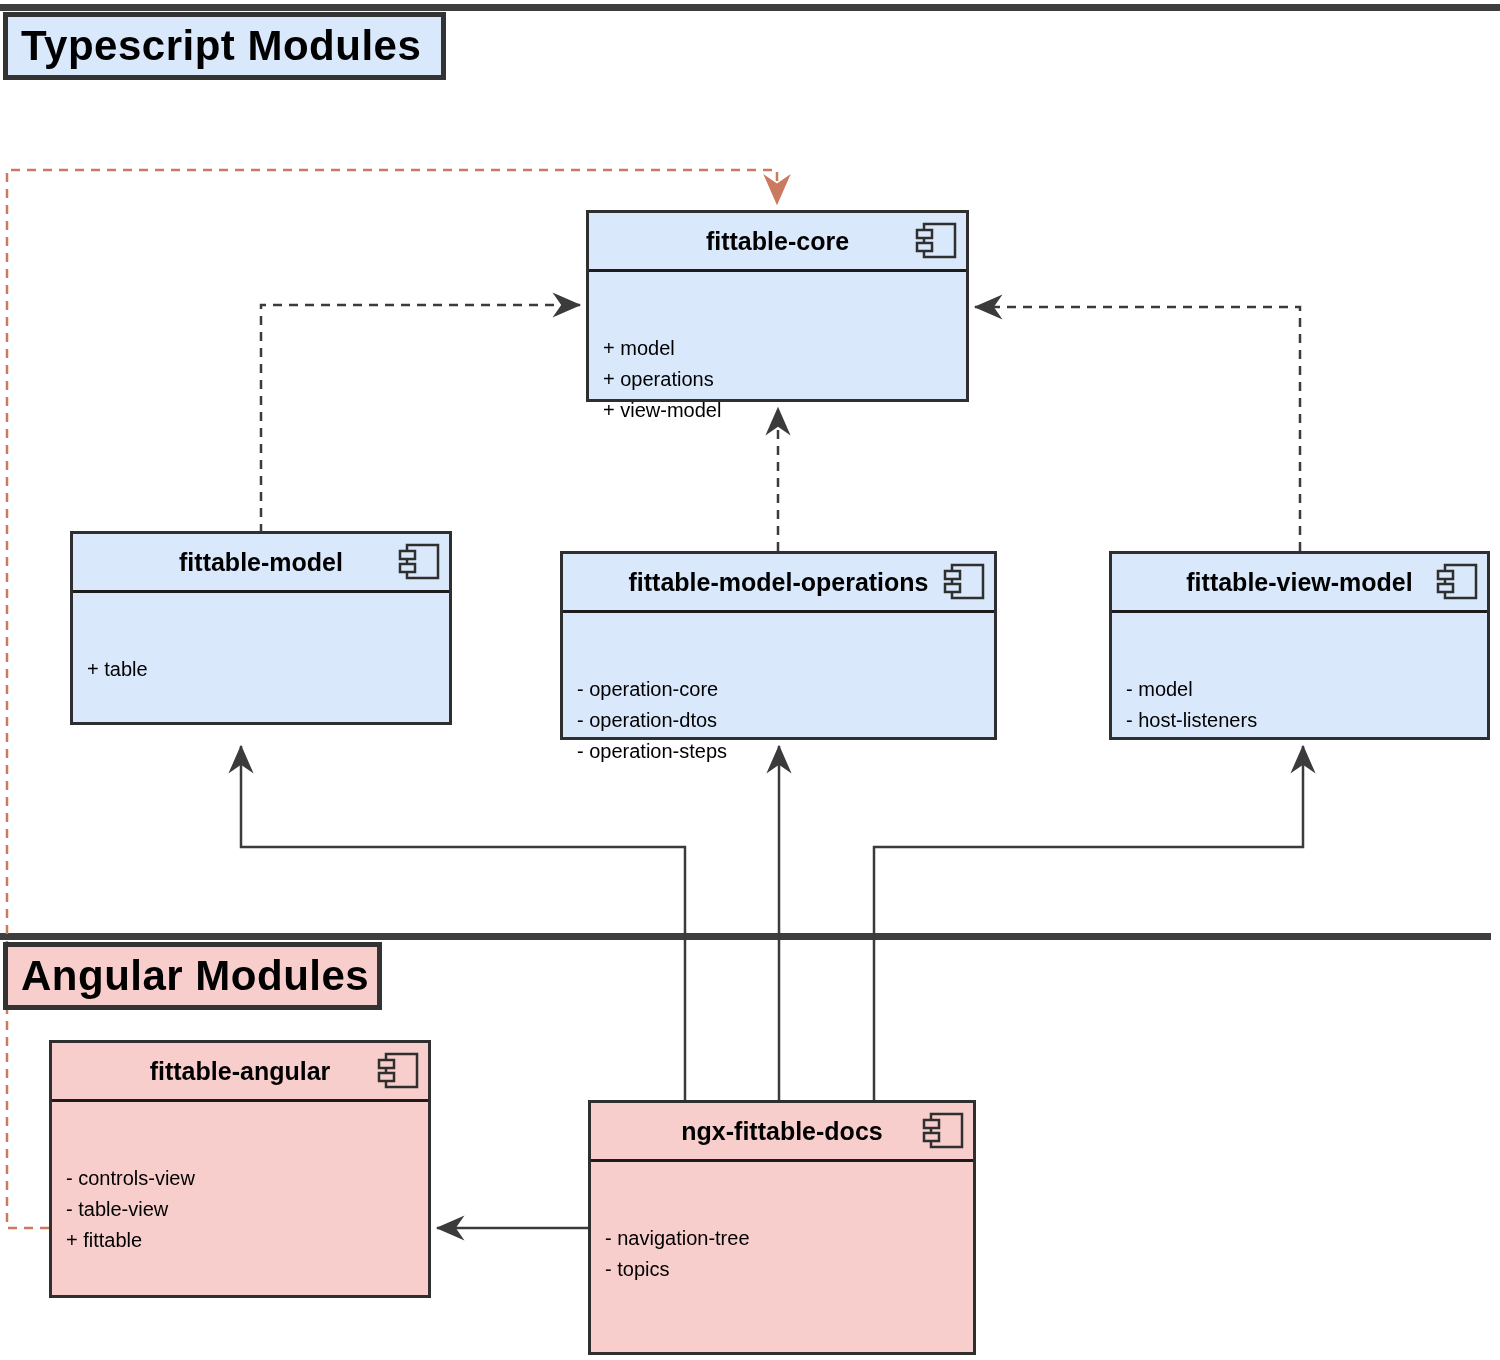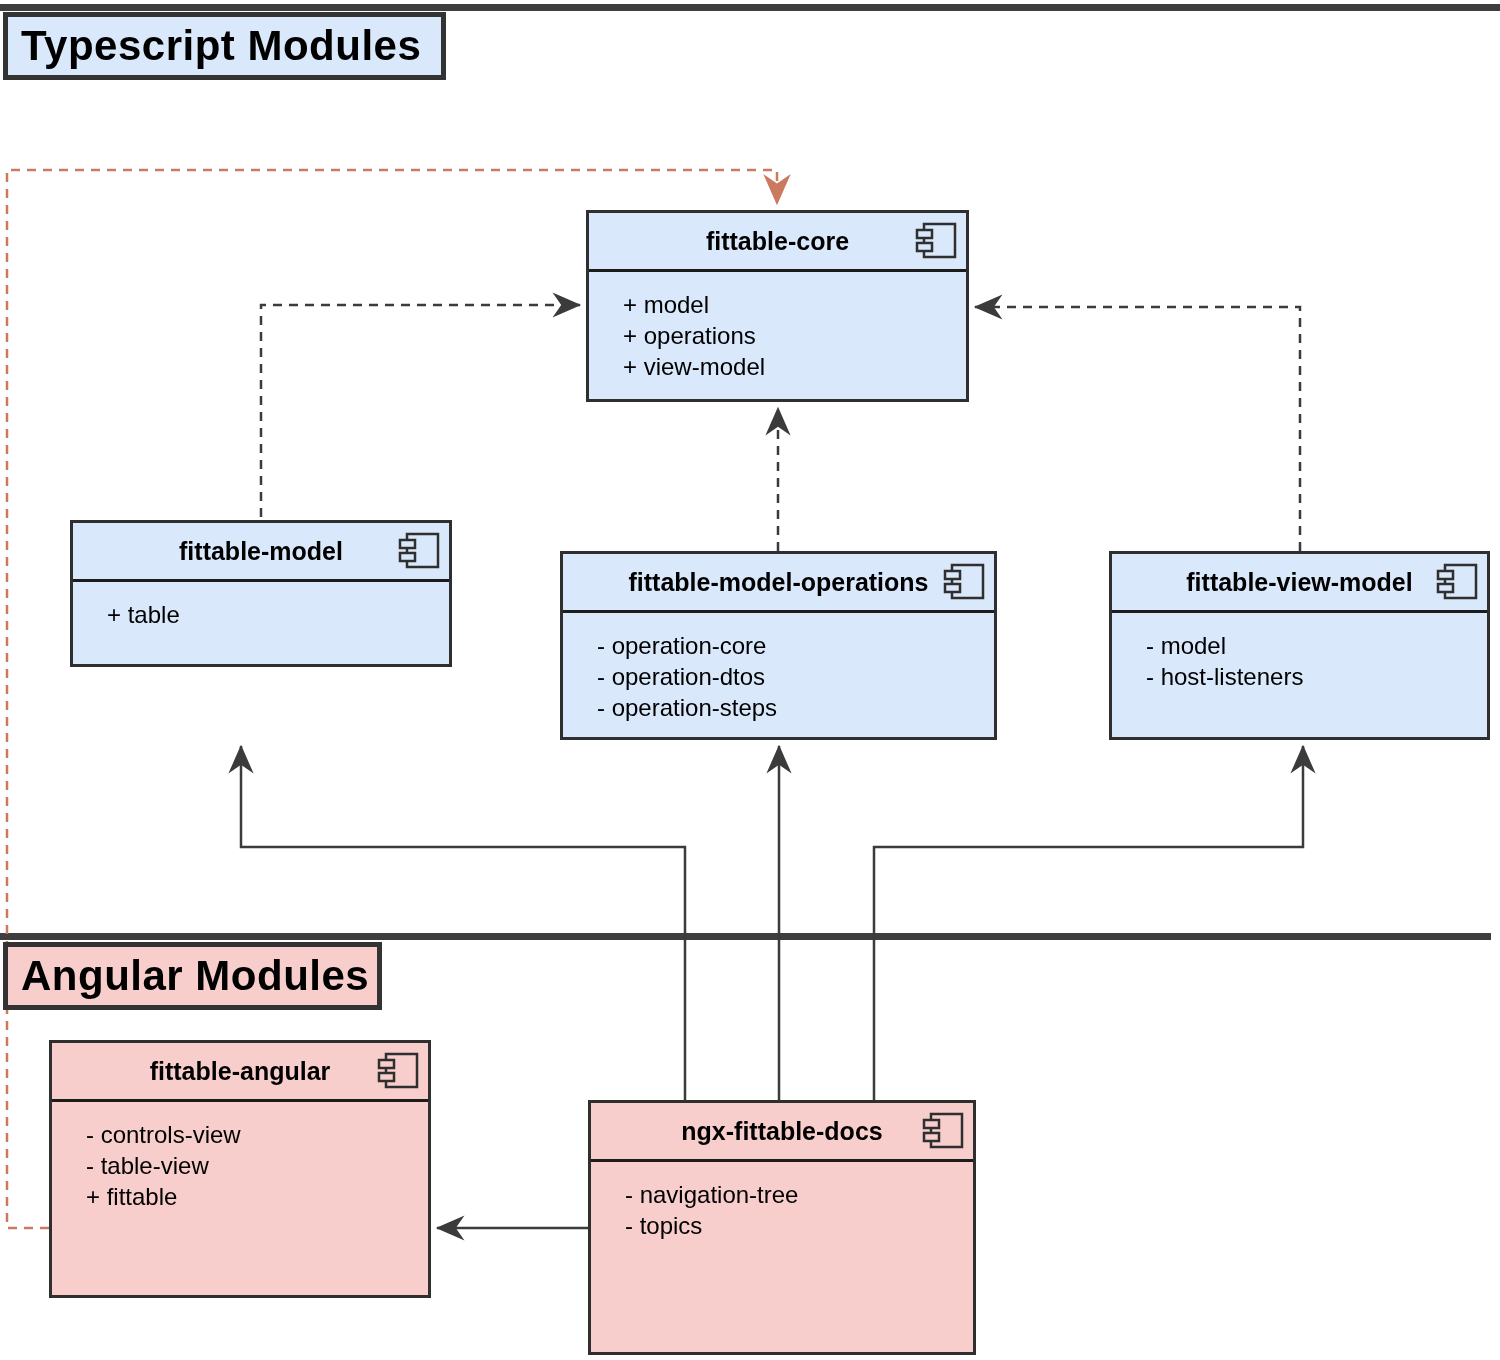"+ model" .component .body { font-size: 24px -> 20px; margin-top: none -> 44px; padding: 17px 20px 0 34px -> 17px 20px 0 14px }
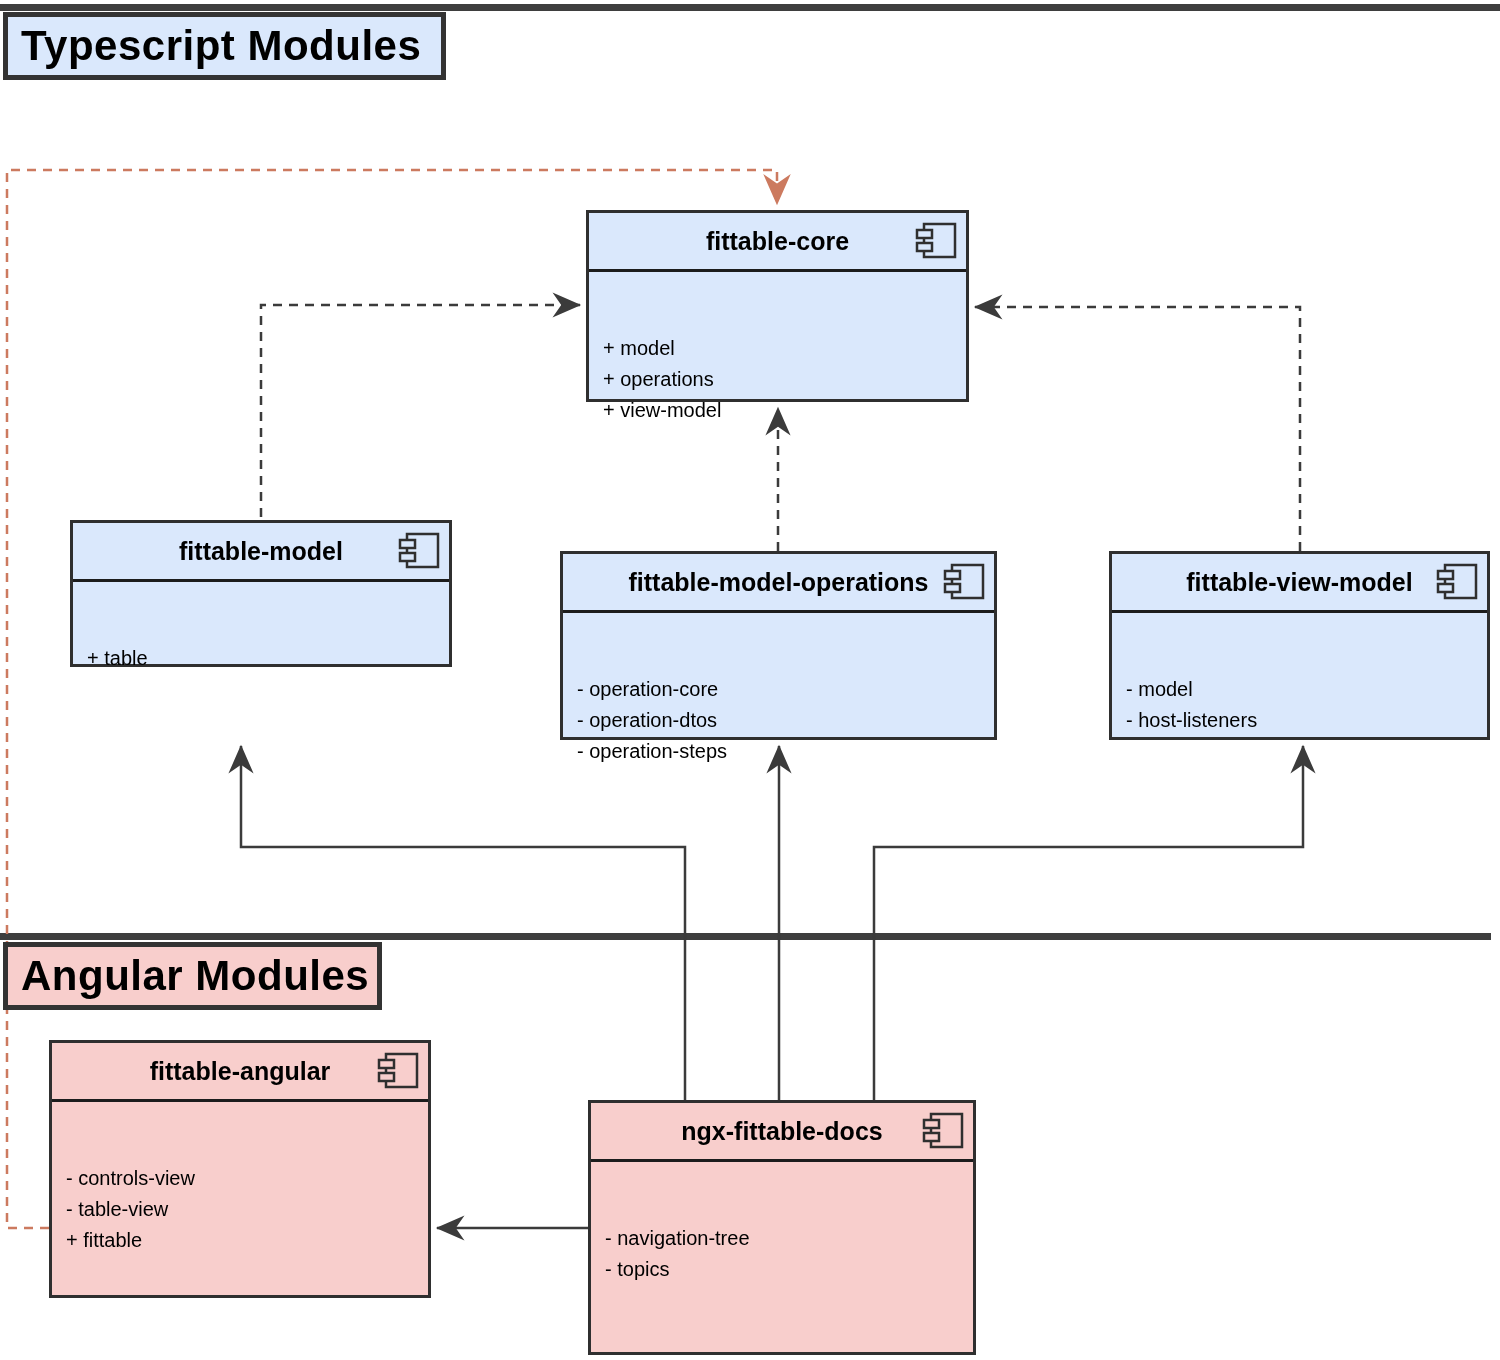"fittable-model" #box-model { height: 147px -> 194px; top: 520px -> 531px }
